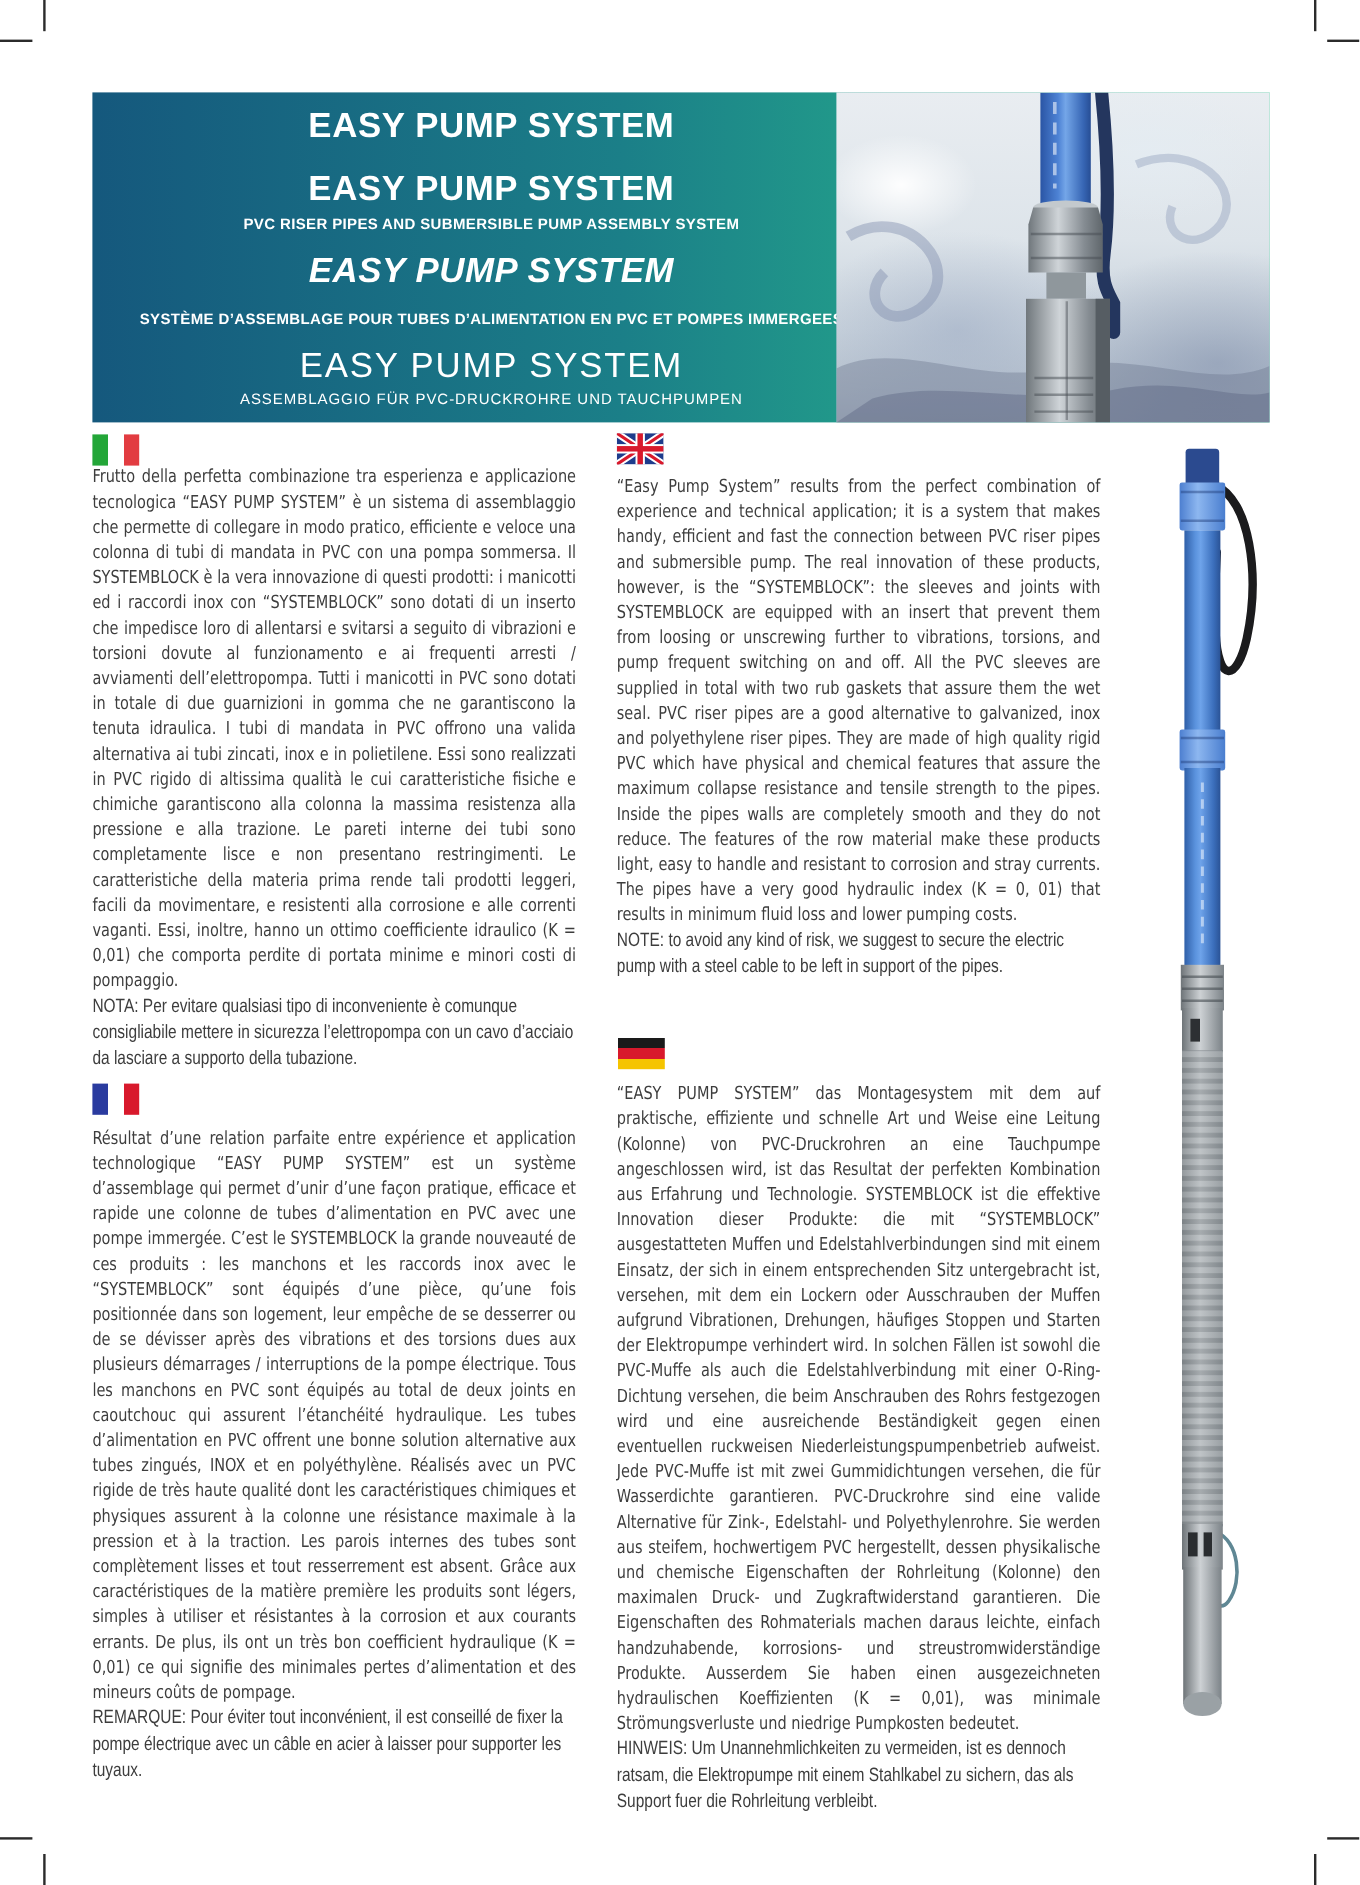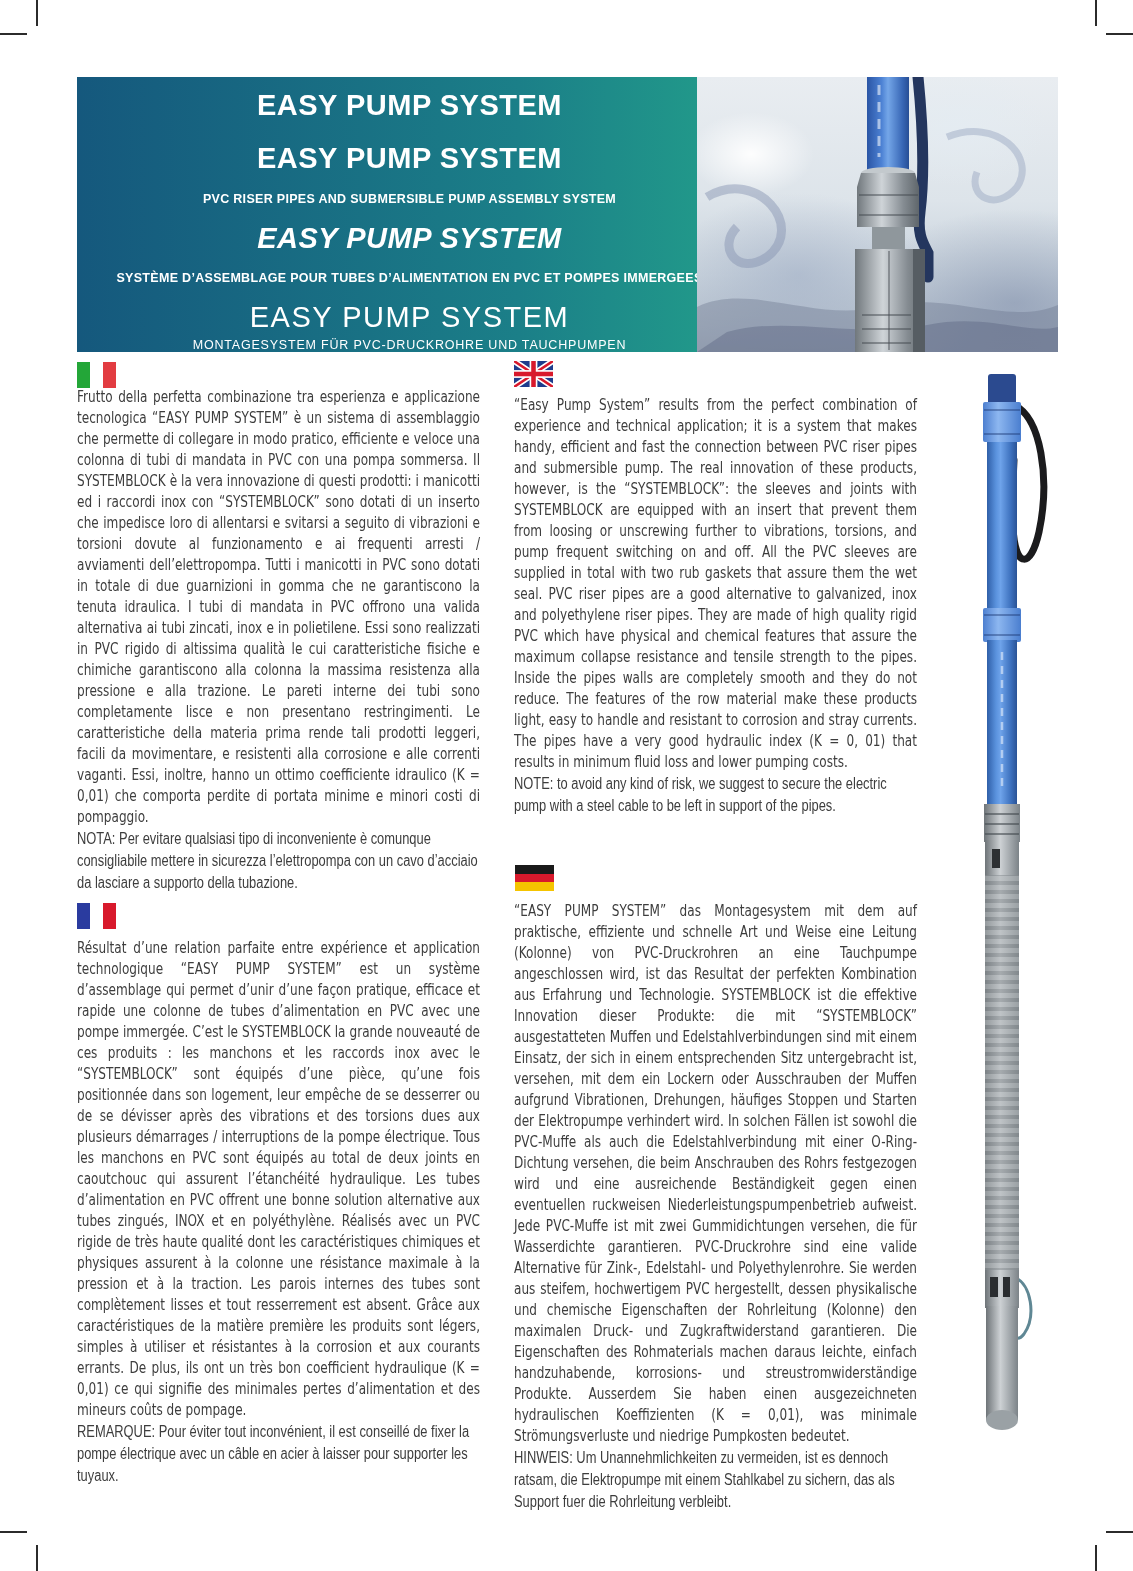"PVC RISER PIPES AND SUBMERSIBLE" .bs-en { margin-top: 16px -> 4px }
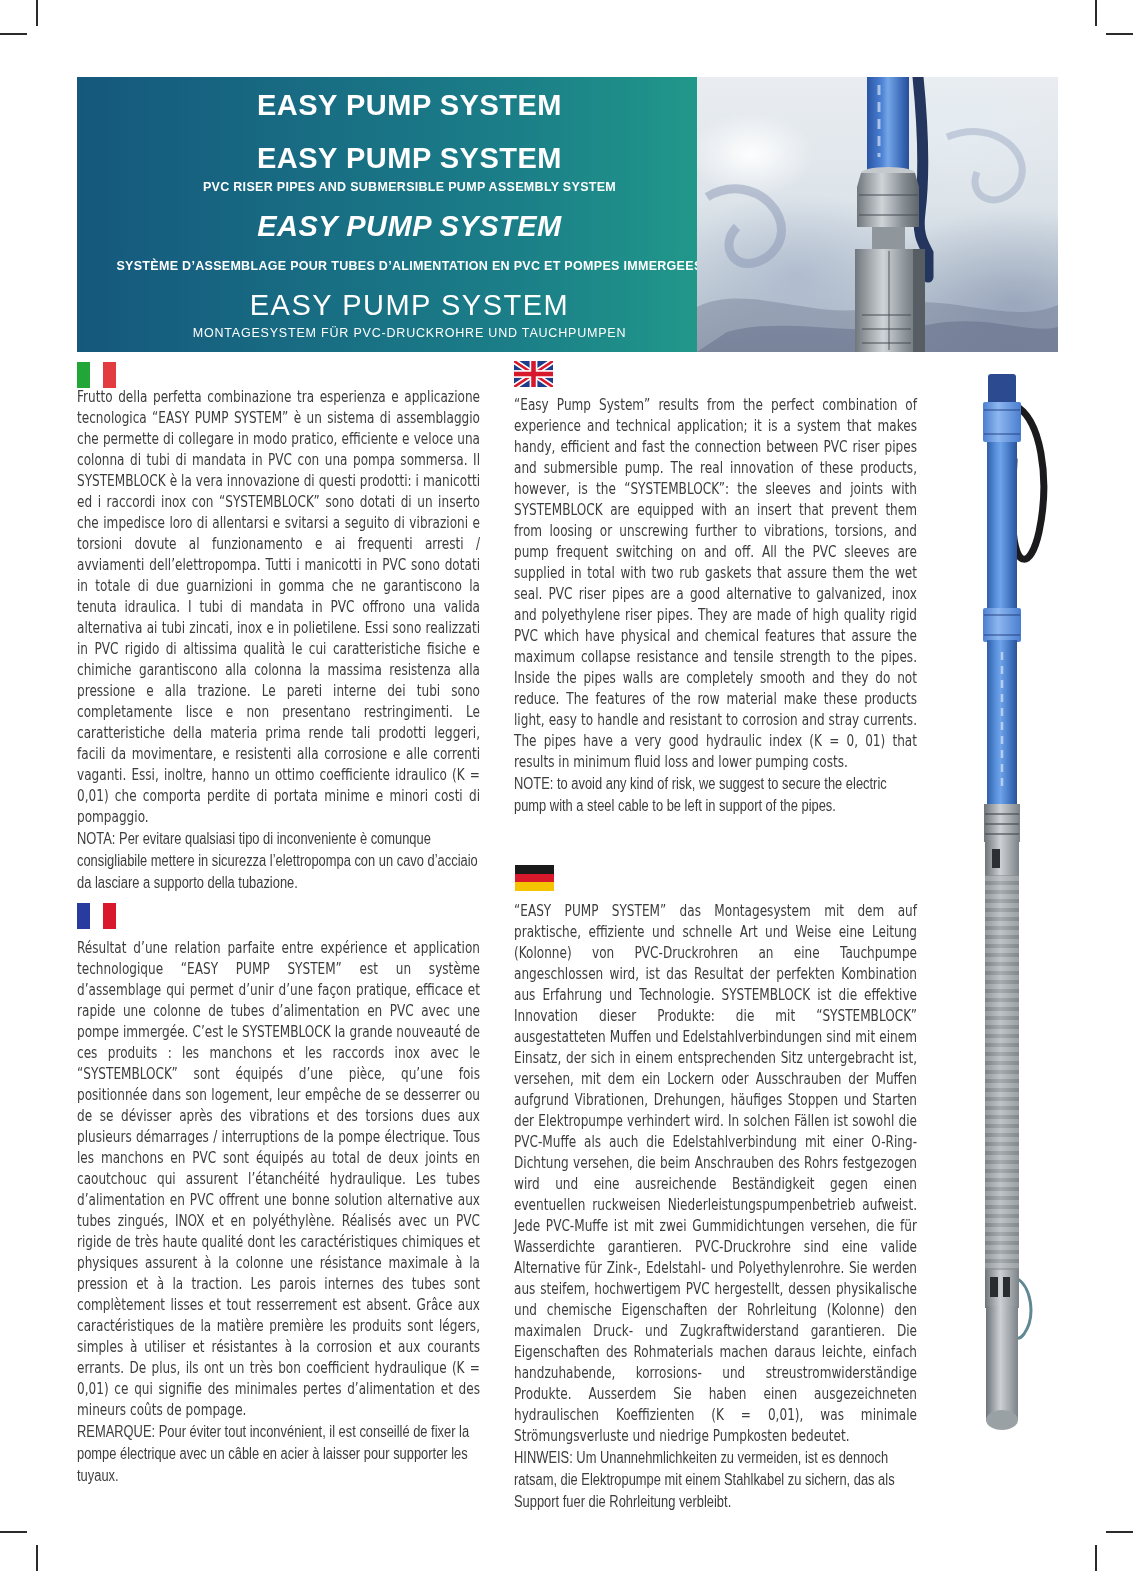"MONTAGESYSTEM FÜR PVC-DRUCKROHRE UND" div.bs { text: MONTAGESYSTEM -> ASSEMBLAGGIO }
